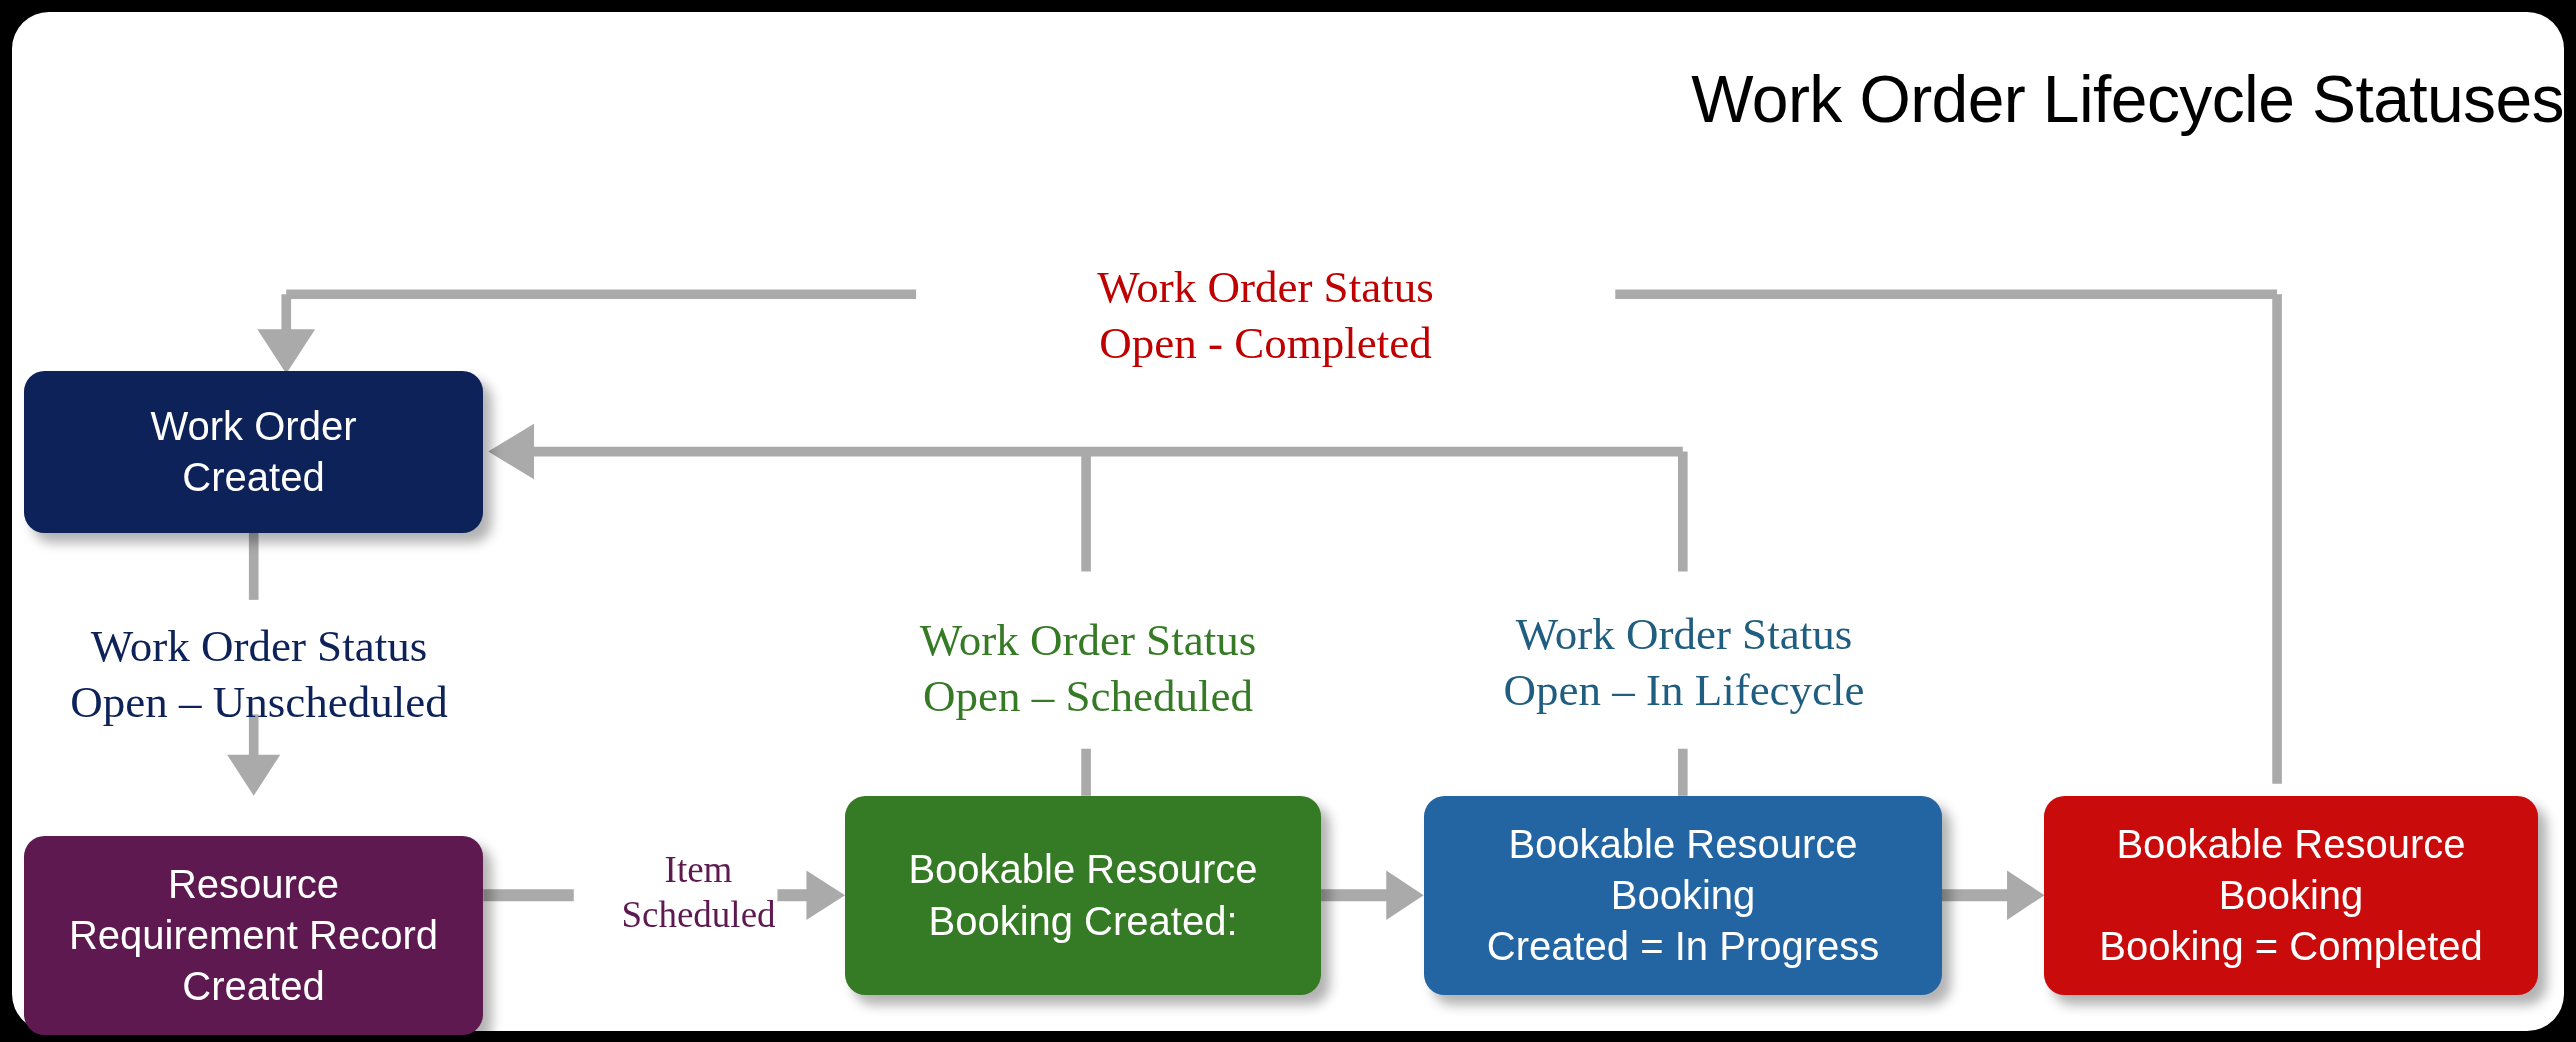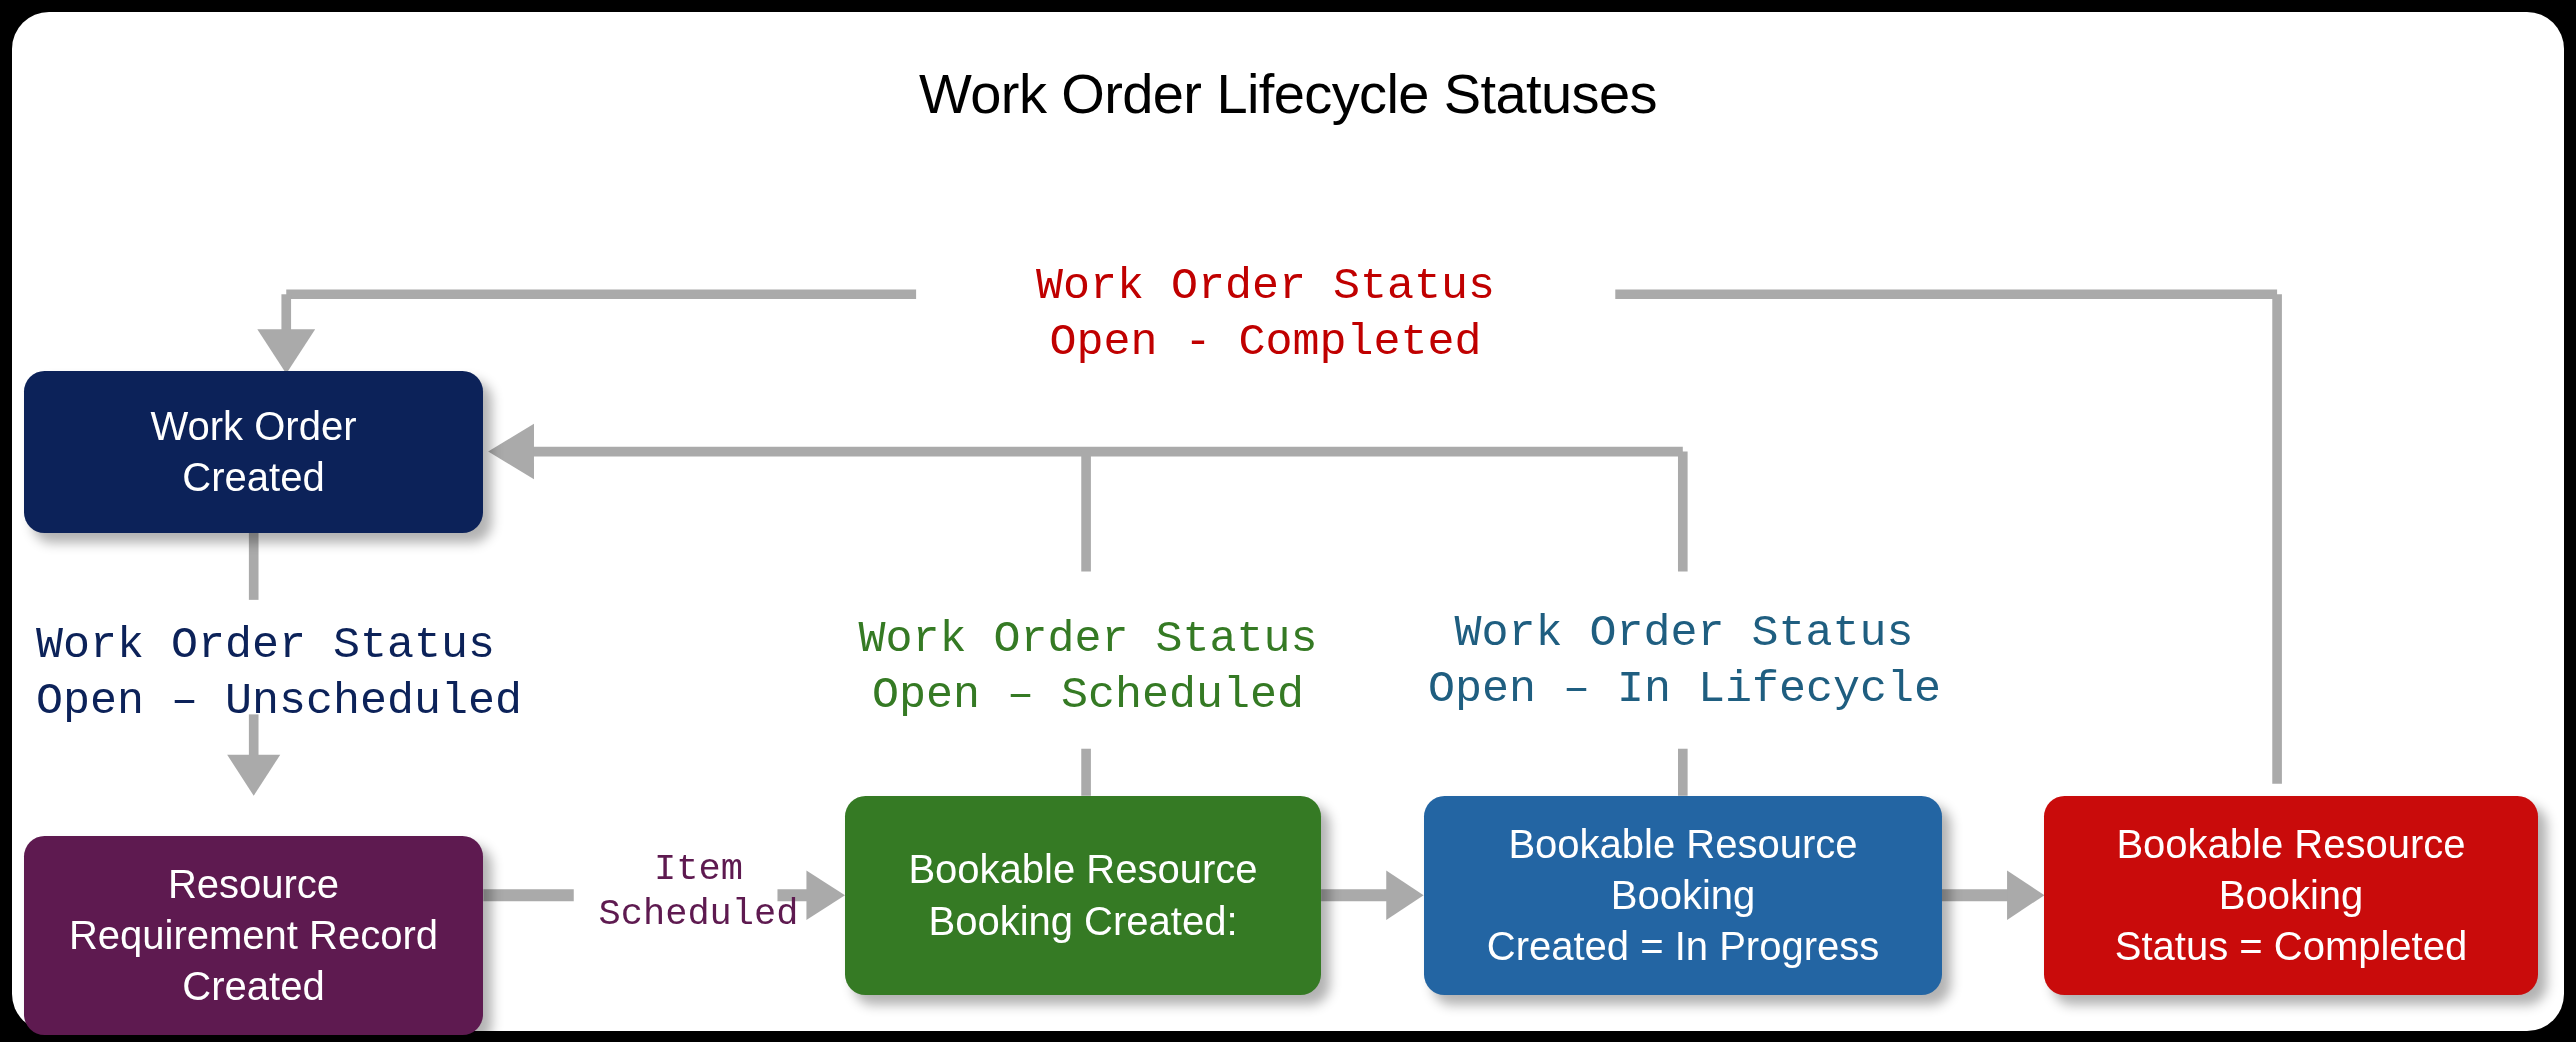"Work Order Lifecycle Statuses" #title { font-size: 56px -> 66px; text-align: center -> right }
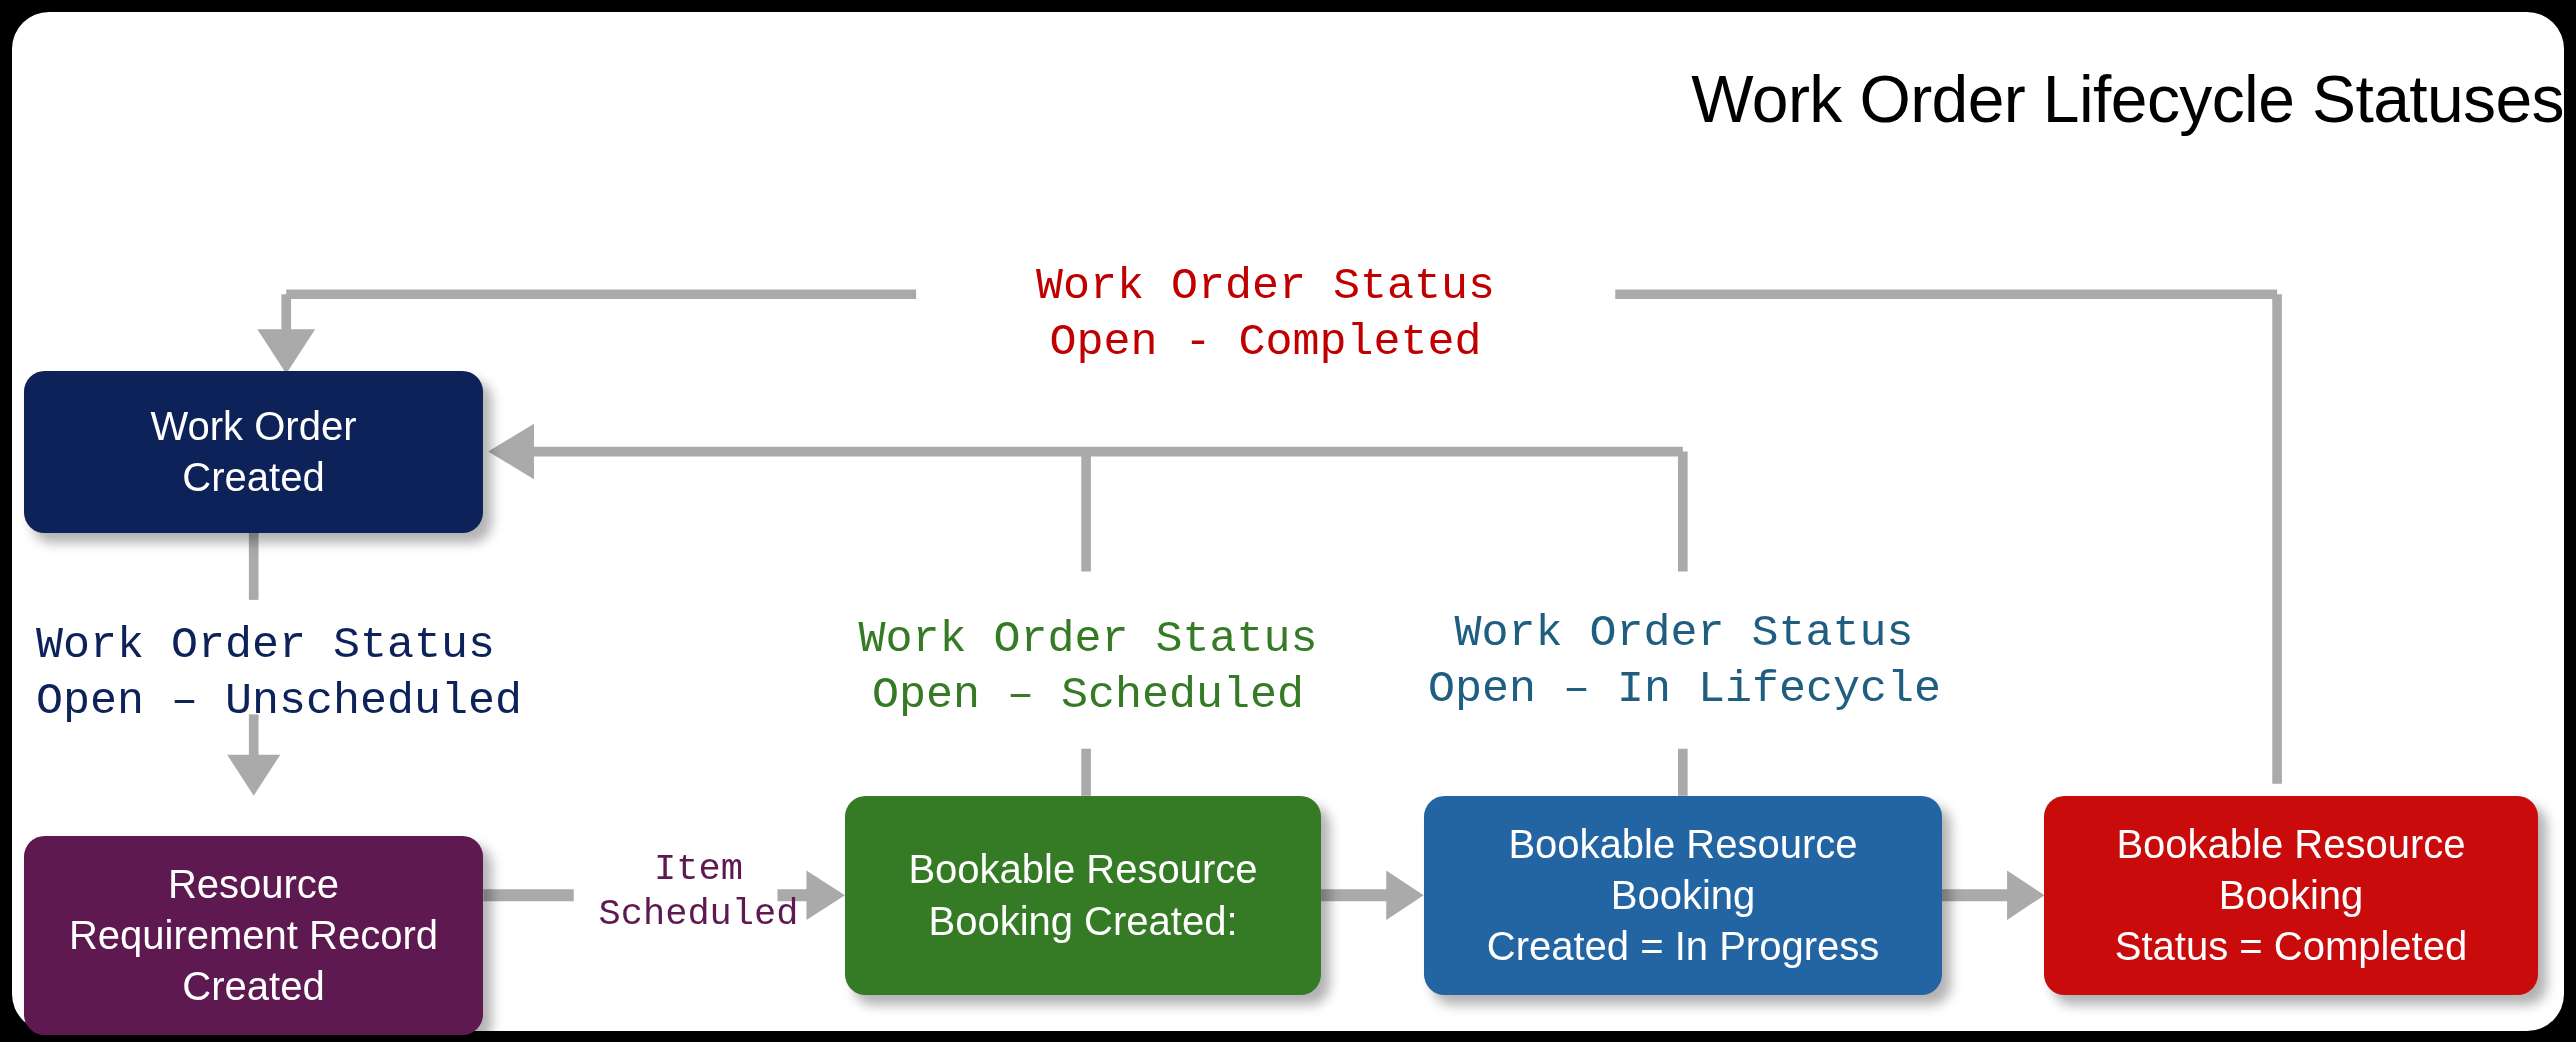"Work Order Status" .edge-label { font-family: Liberation Mono, monospace -> Liberation Serif, serif }
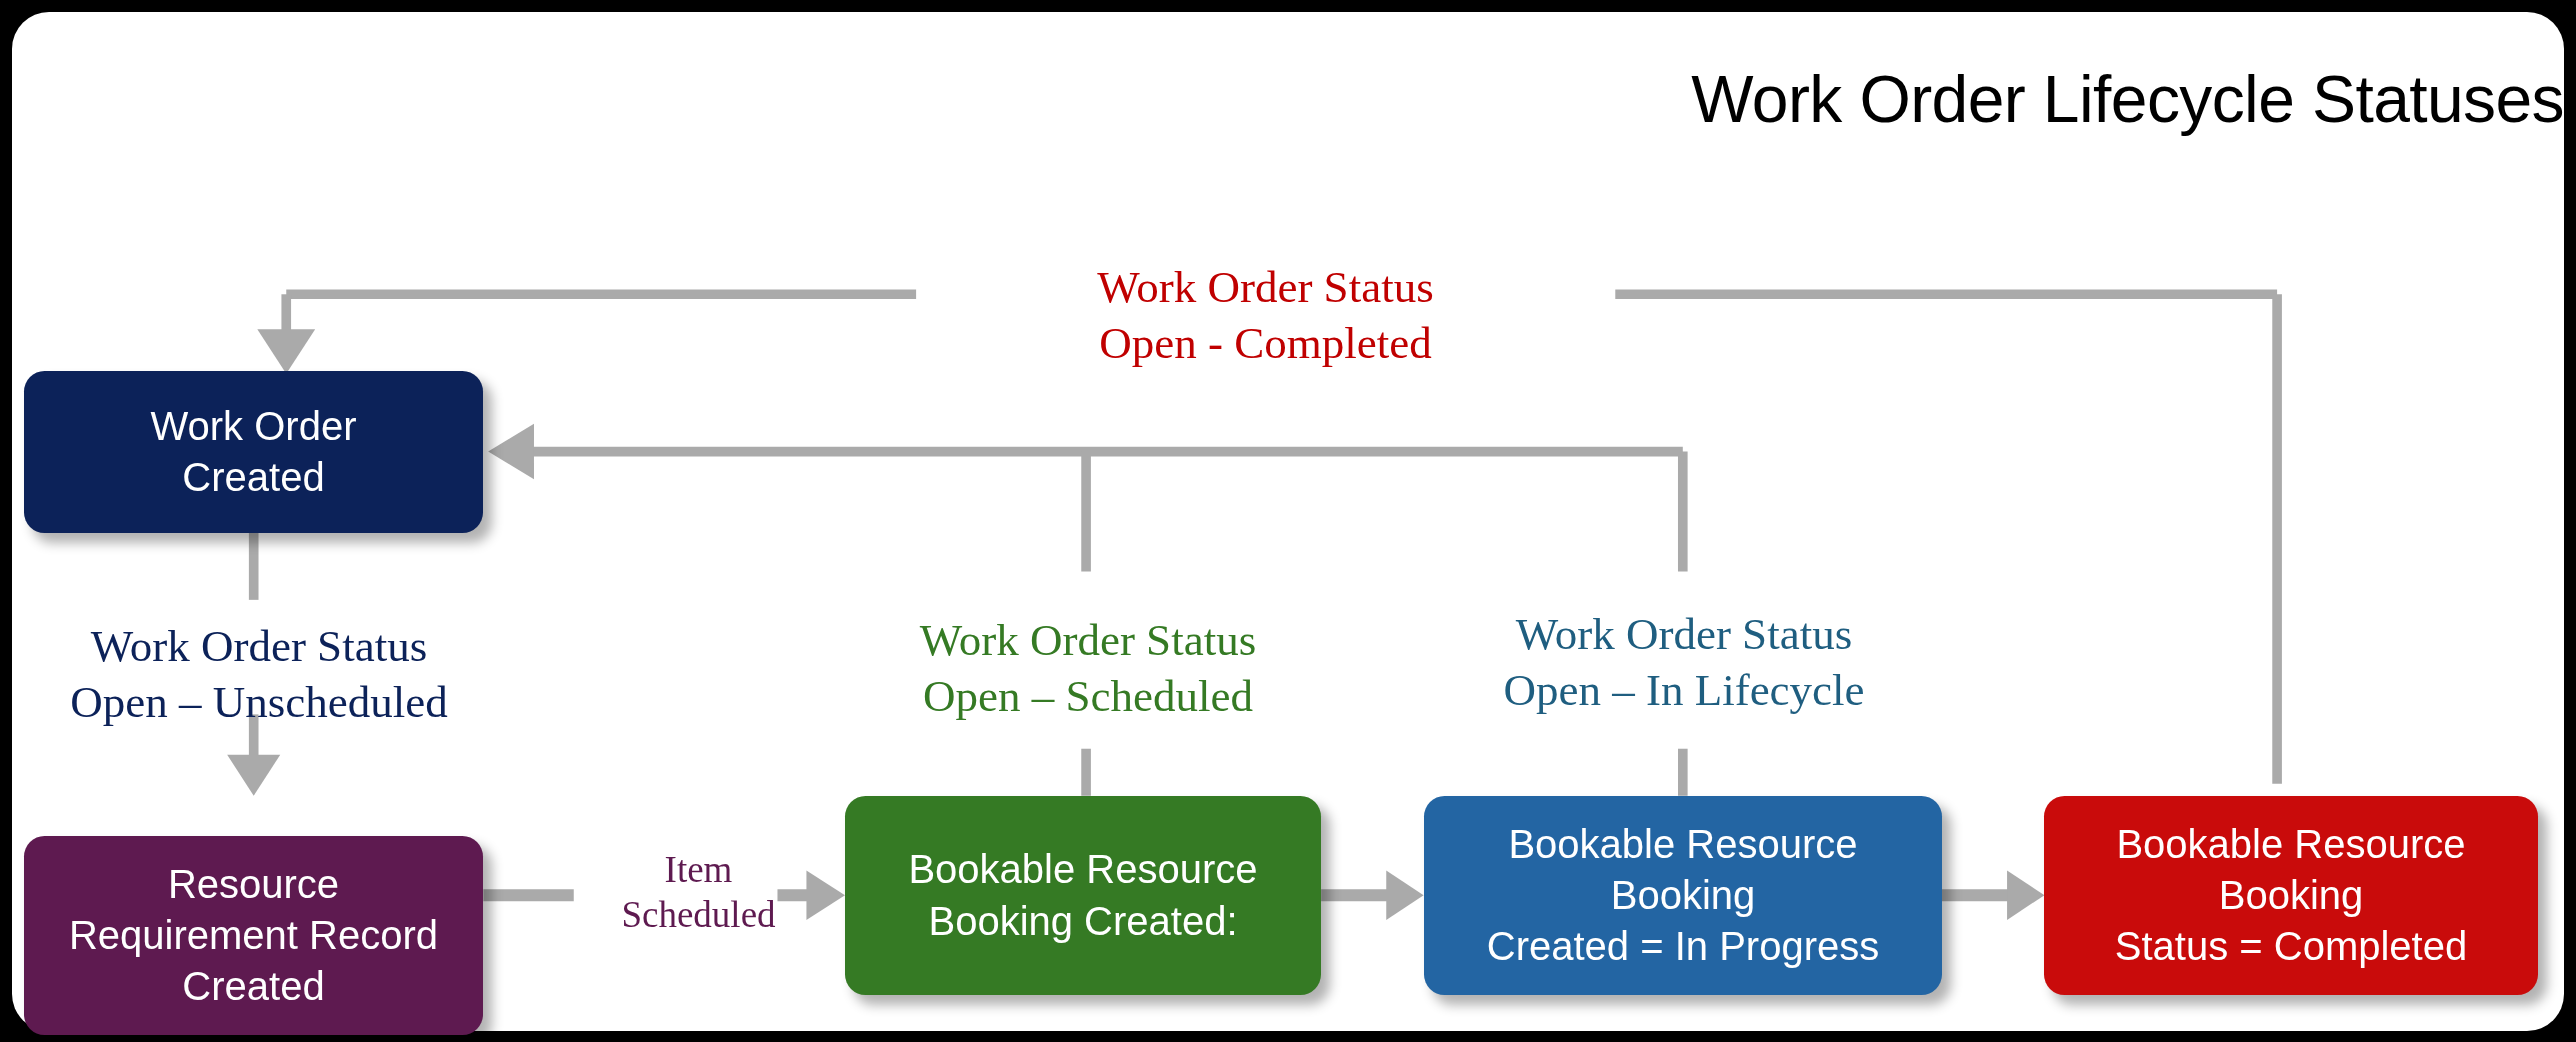"Status = Completed" span.ln { text: Status -> Booking }
